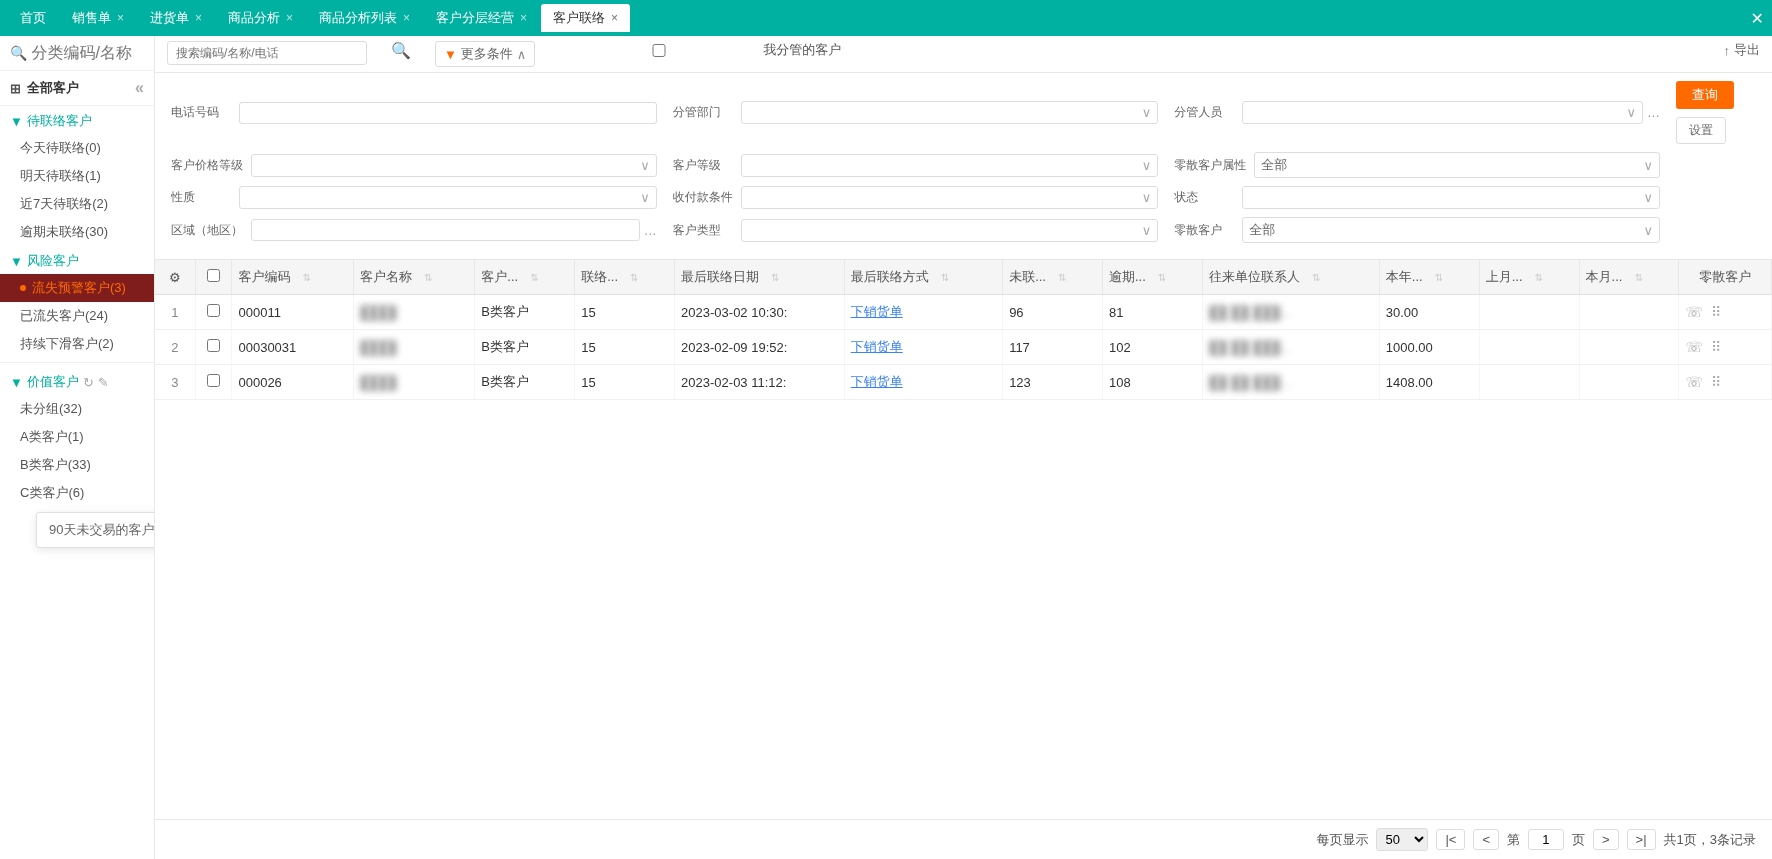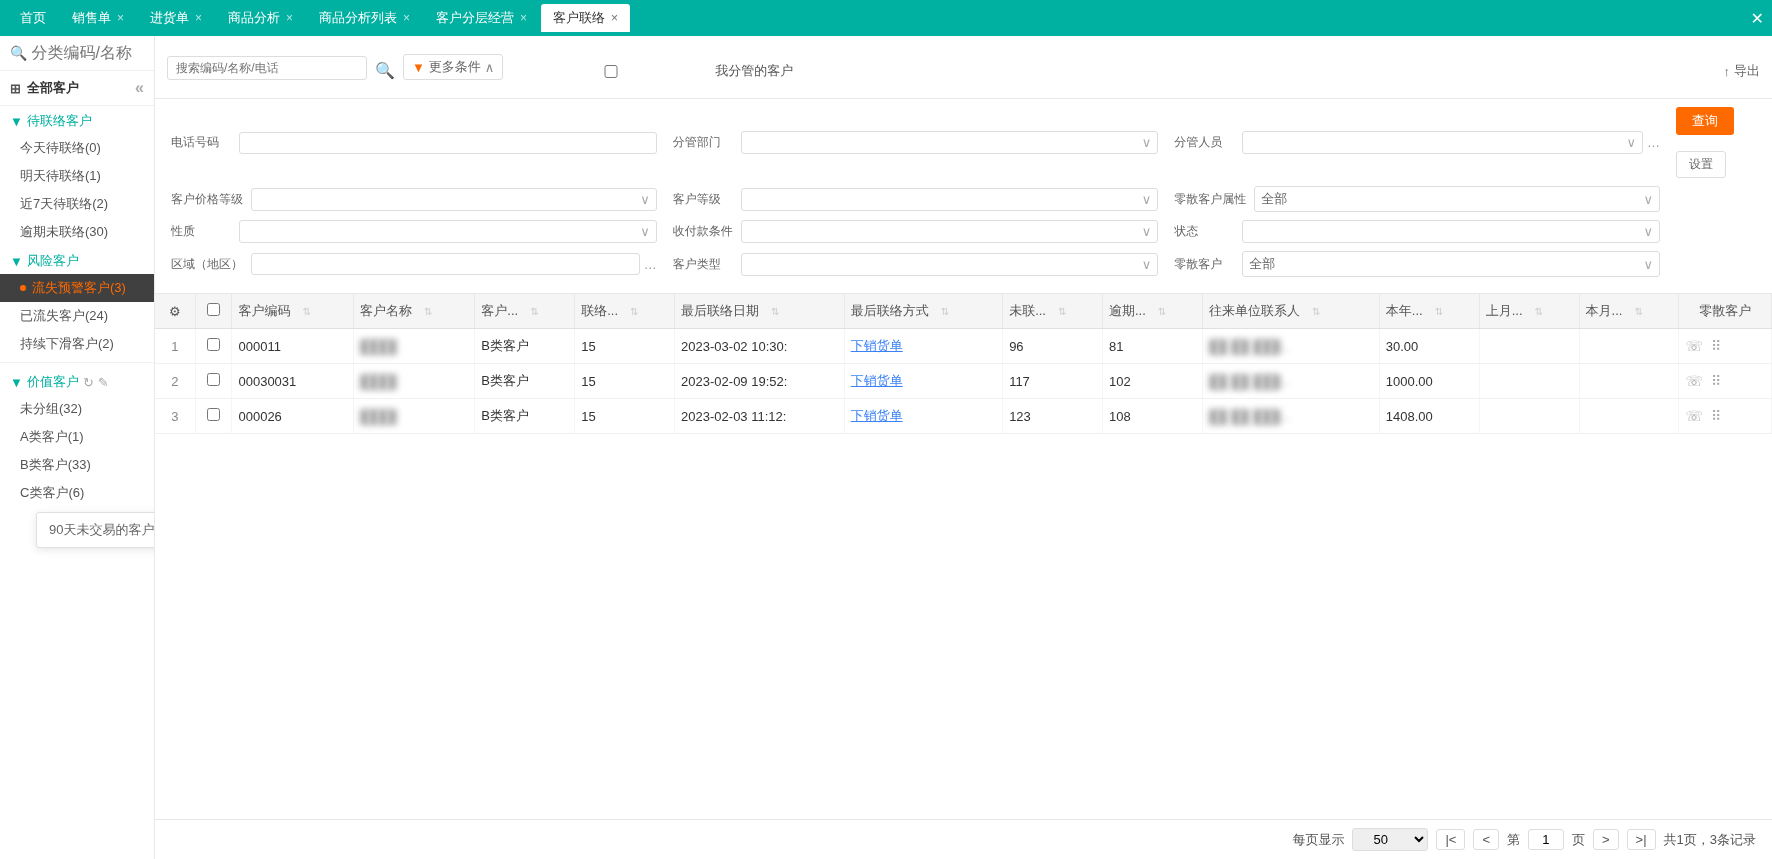"搜索编码/名称/电话" .search-bar { align-items: flex-end -> flex-start; gap: 8px -> 24px; padding: 18px 12px -> 5px 12px }
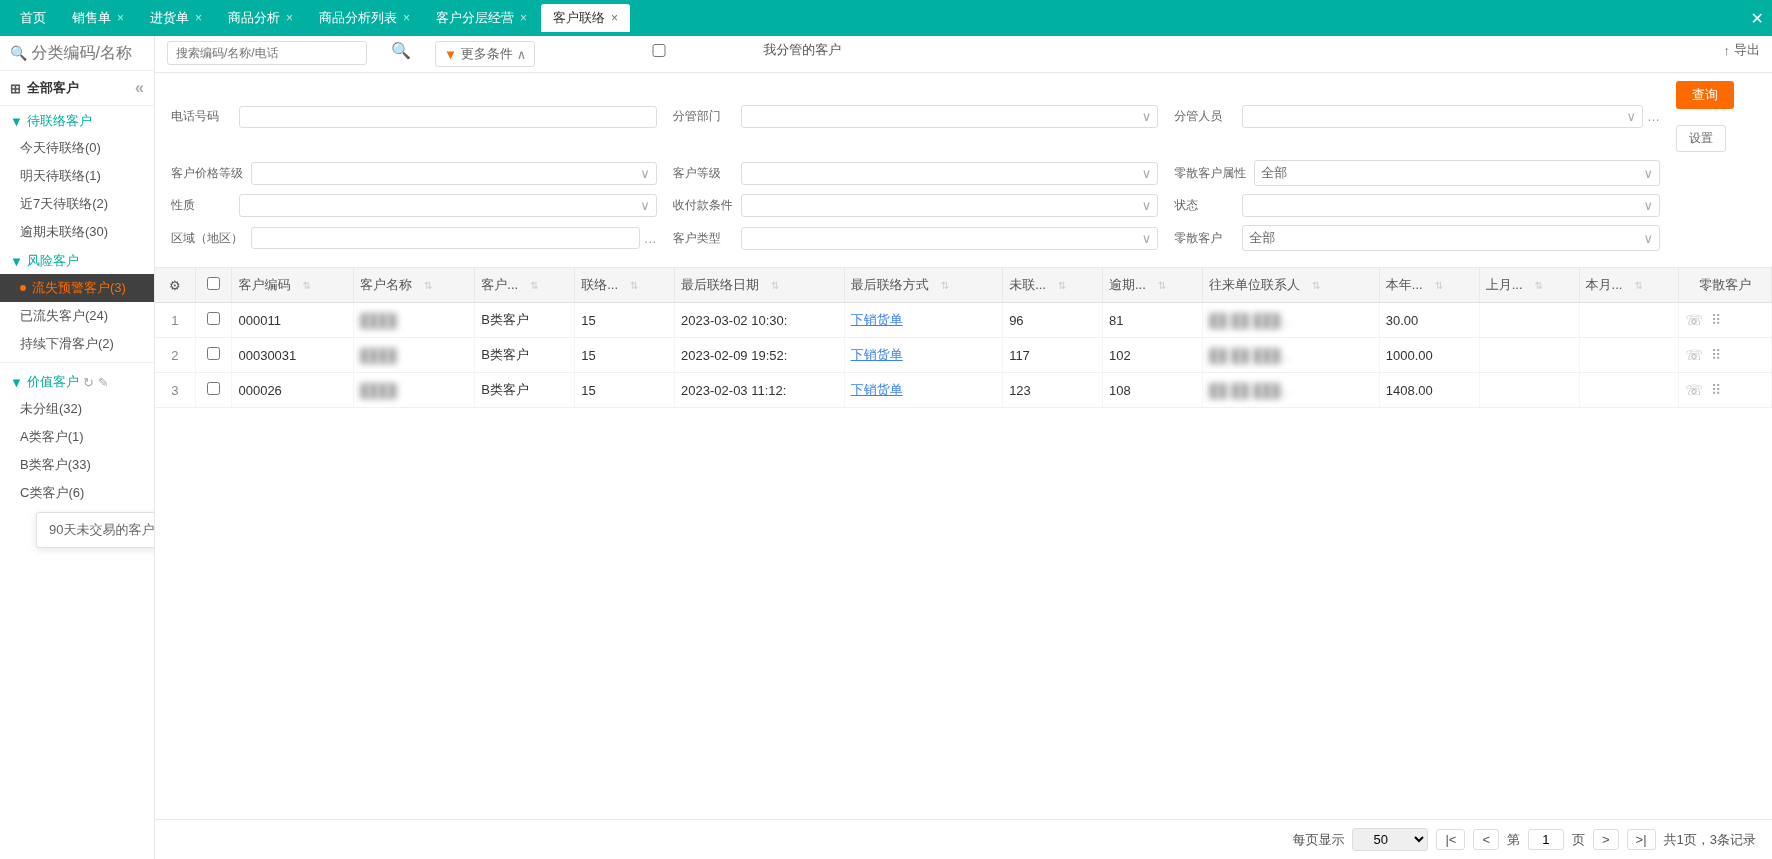"查询" .query-settings { gap: 12px -> 4px }
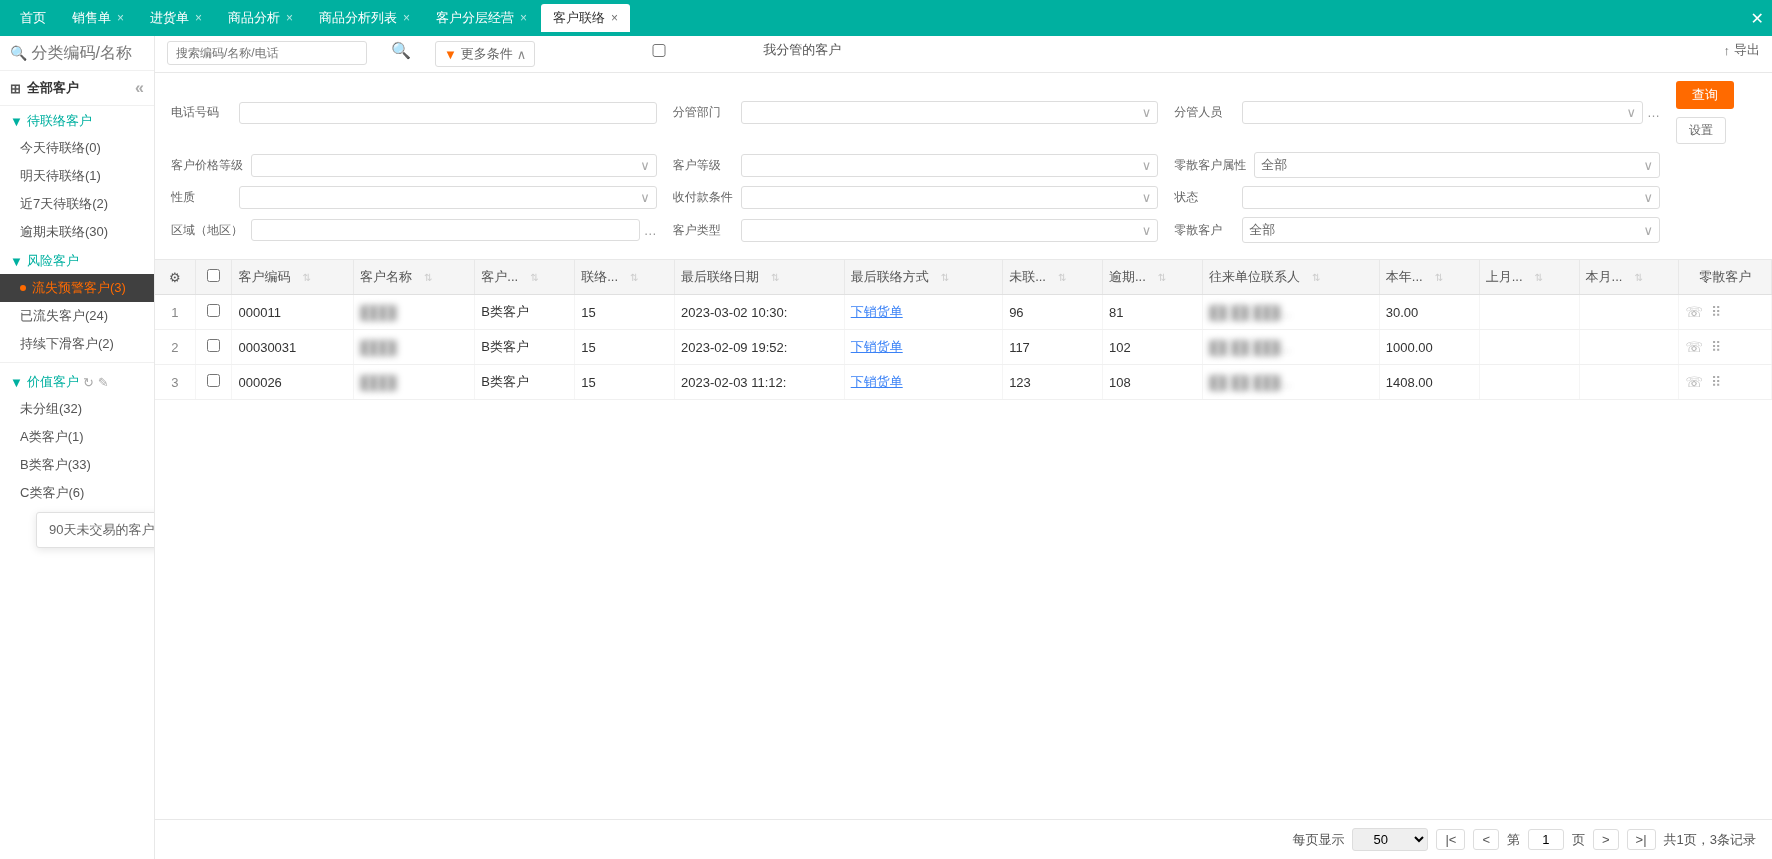"流失预警客户(3)" .sidebar-item.active { background: #404040 -> #7f1d1d }
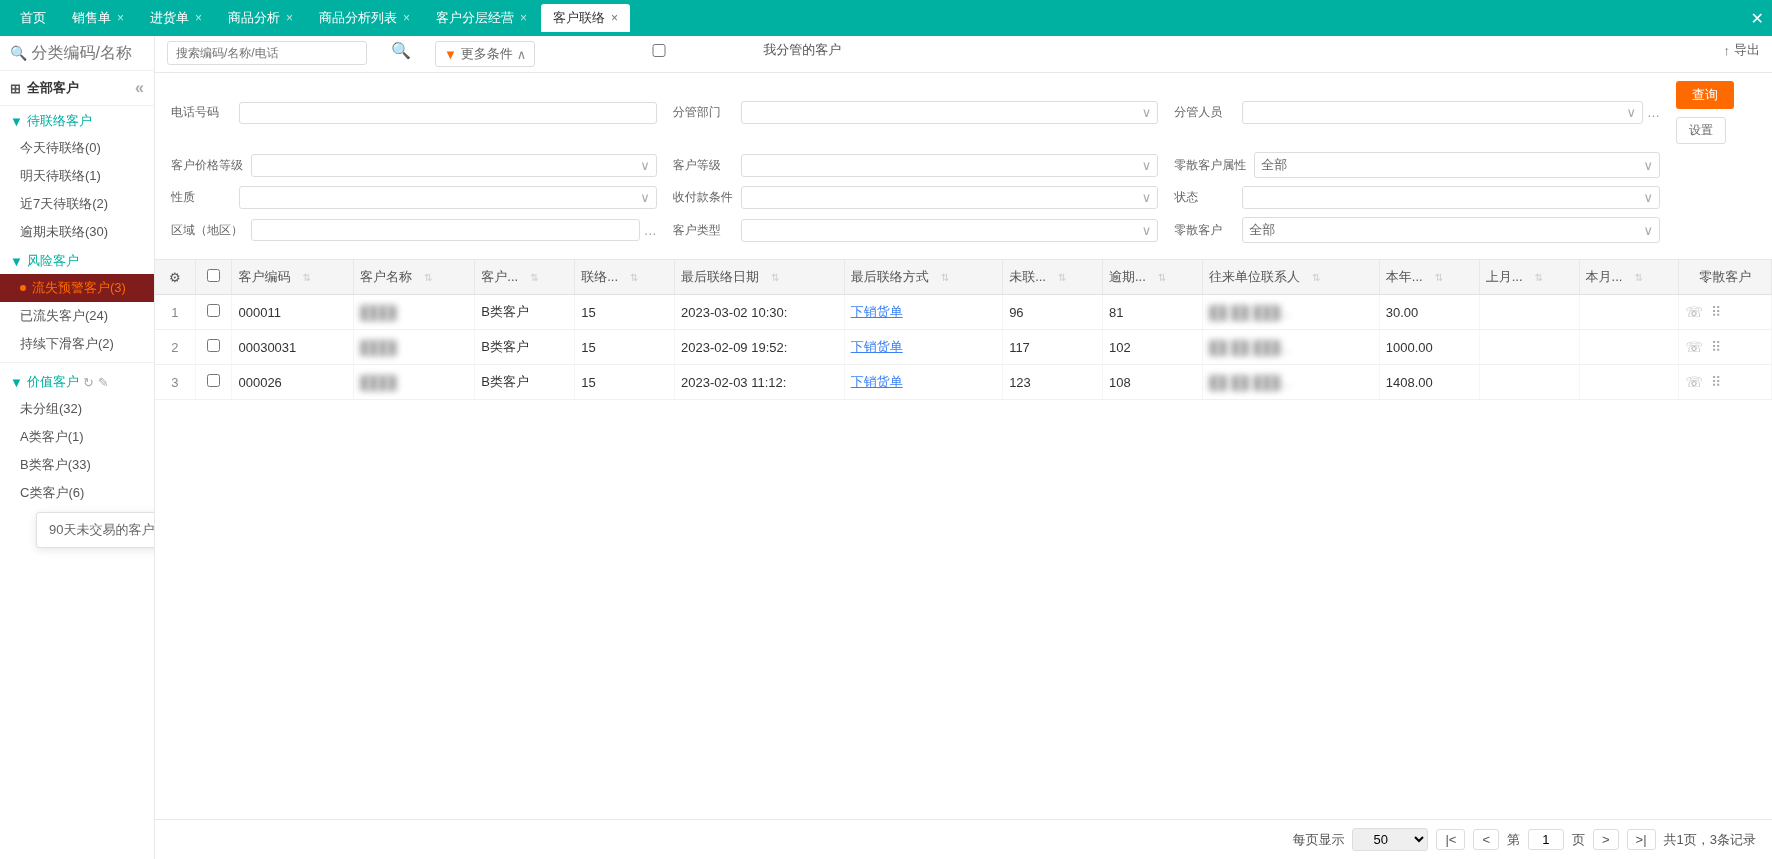"50" .page-size-select { padding: 2px 16px -> 2px 4px }
